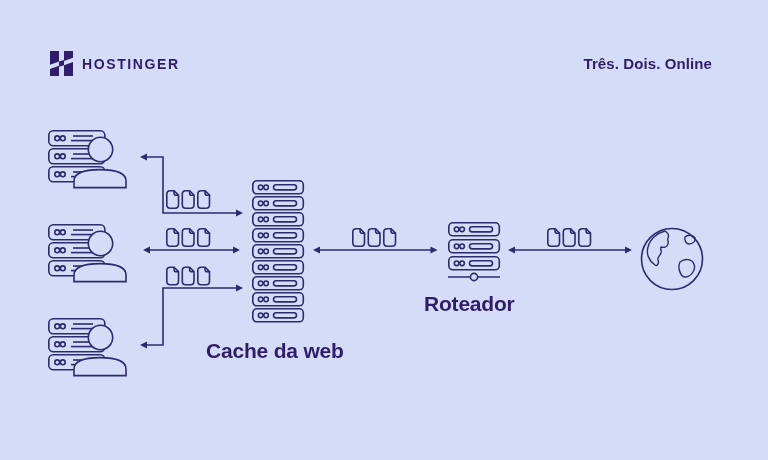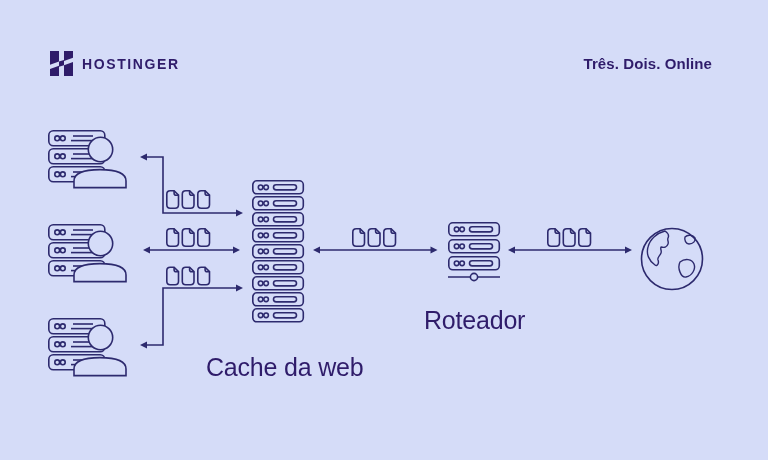"Roteador" .node-label { font-size: 25px -> 21px; font-weight: 400 -> 700; margin-top: 14px -> none }
